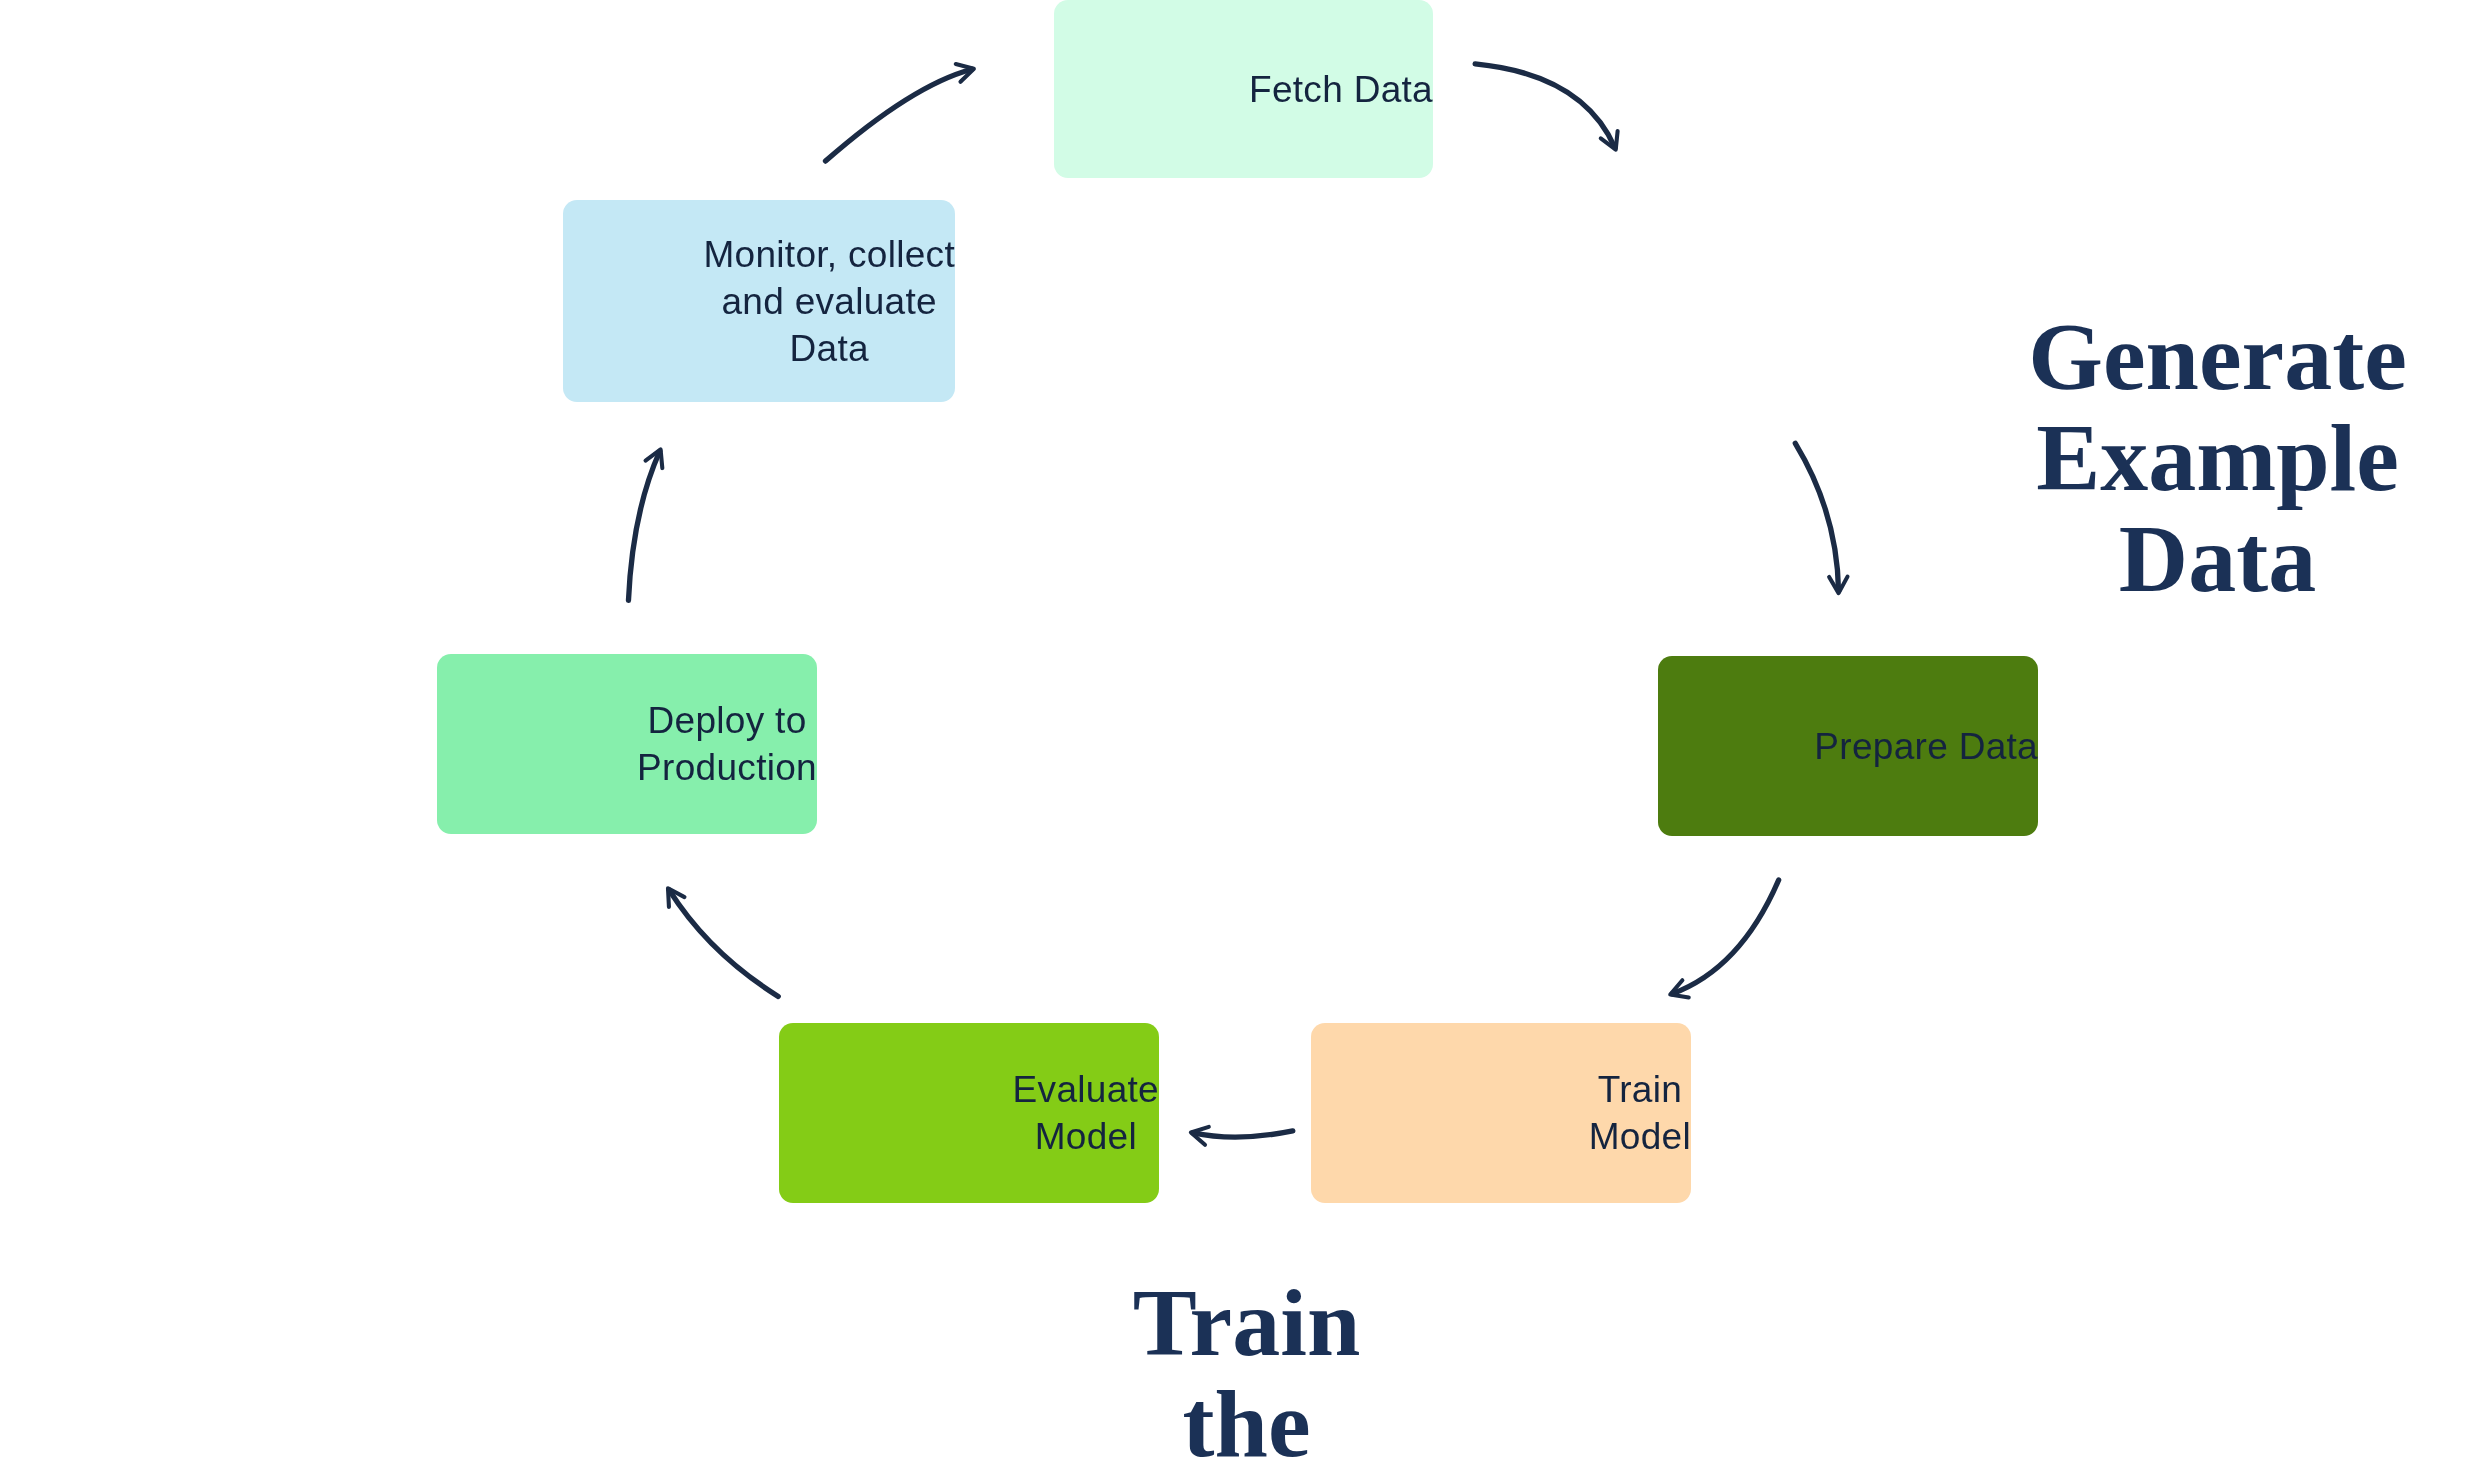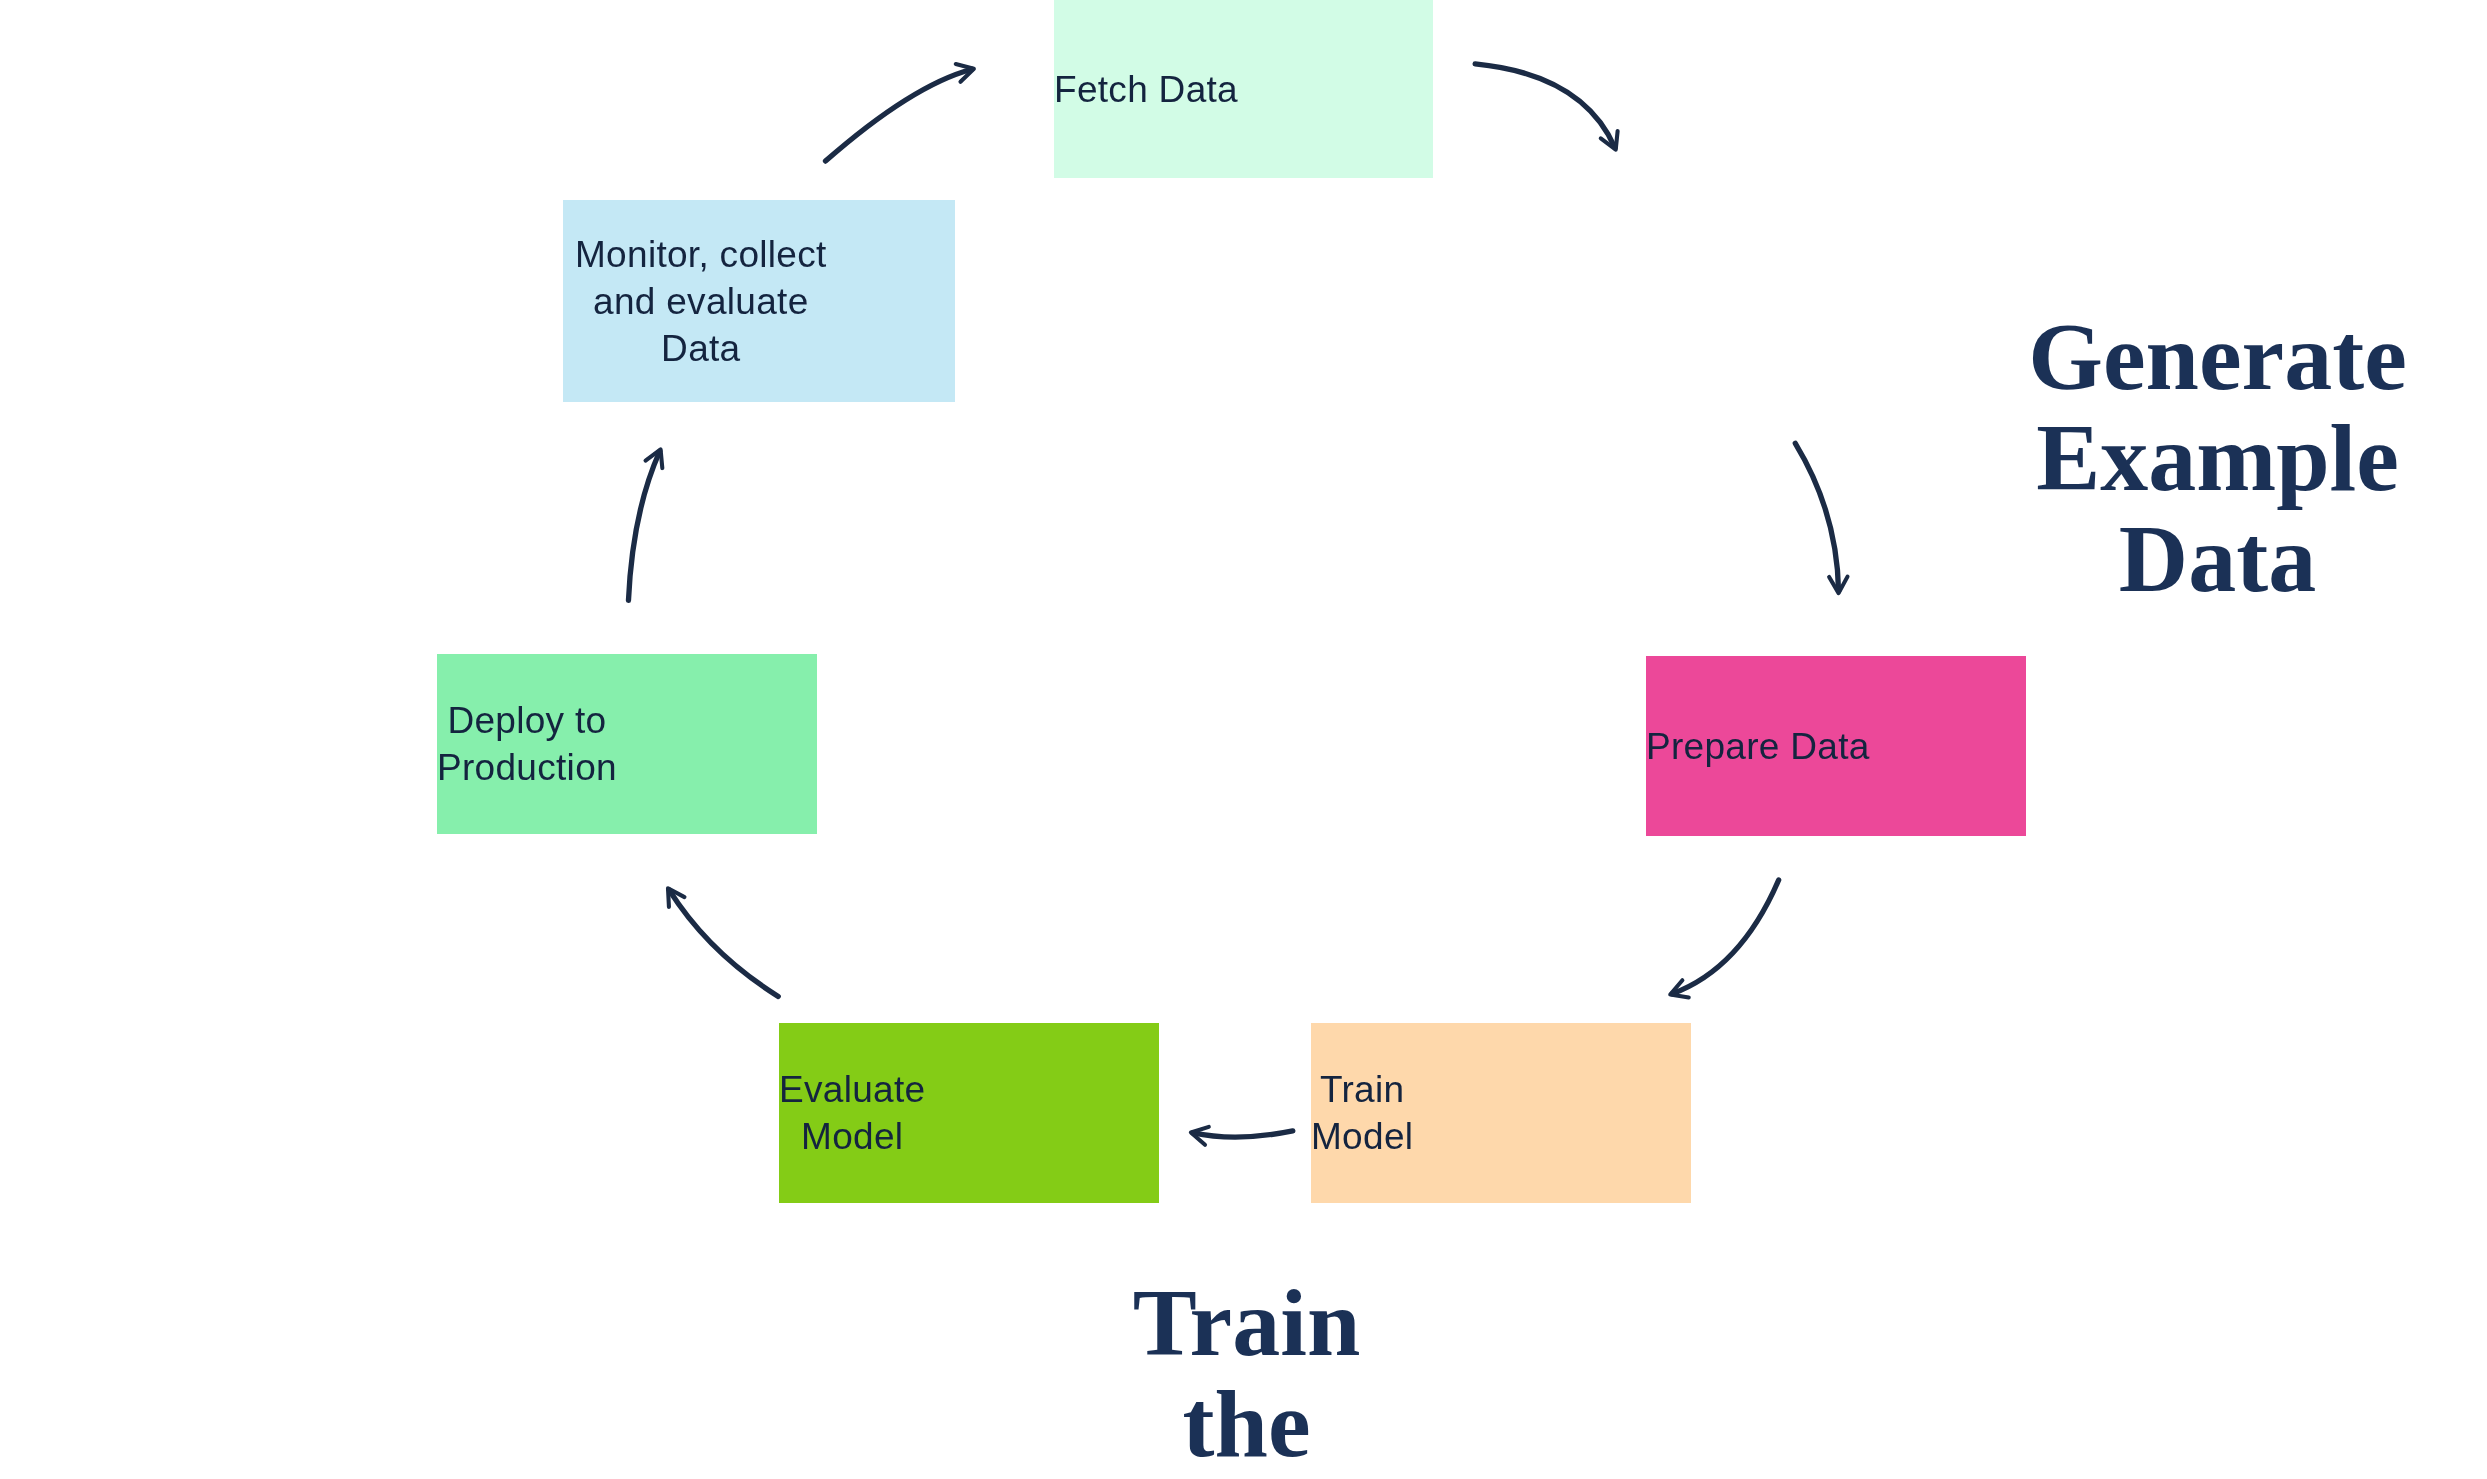"Fetch Data" .node { border-radius: none -> 14px; justify-content: flex-start -> flex-end }
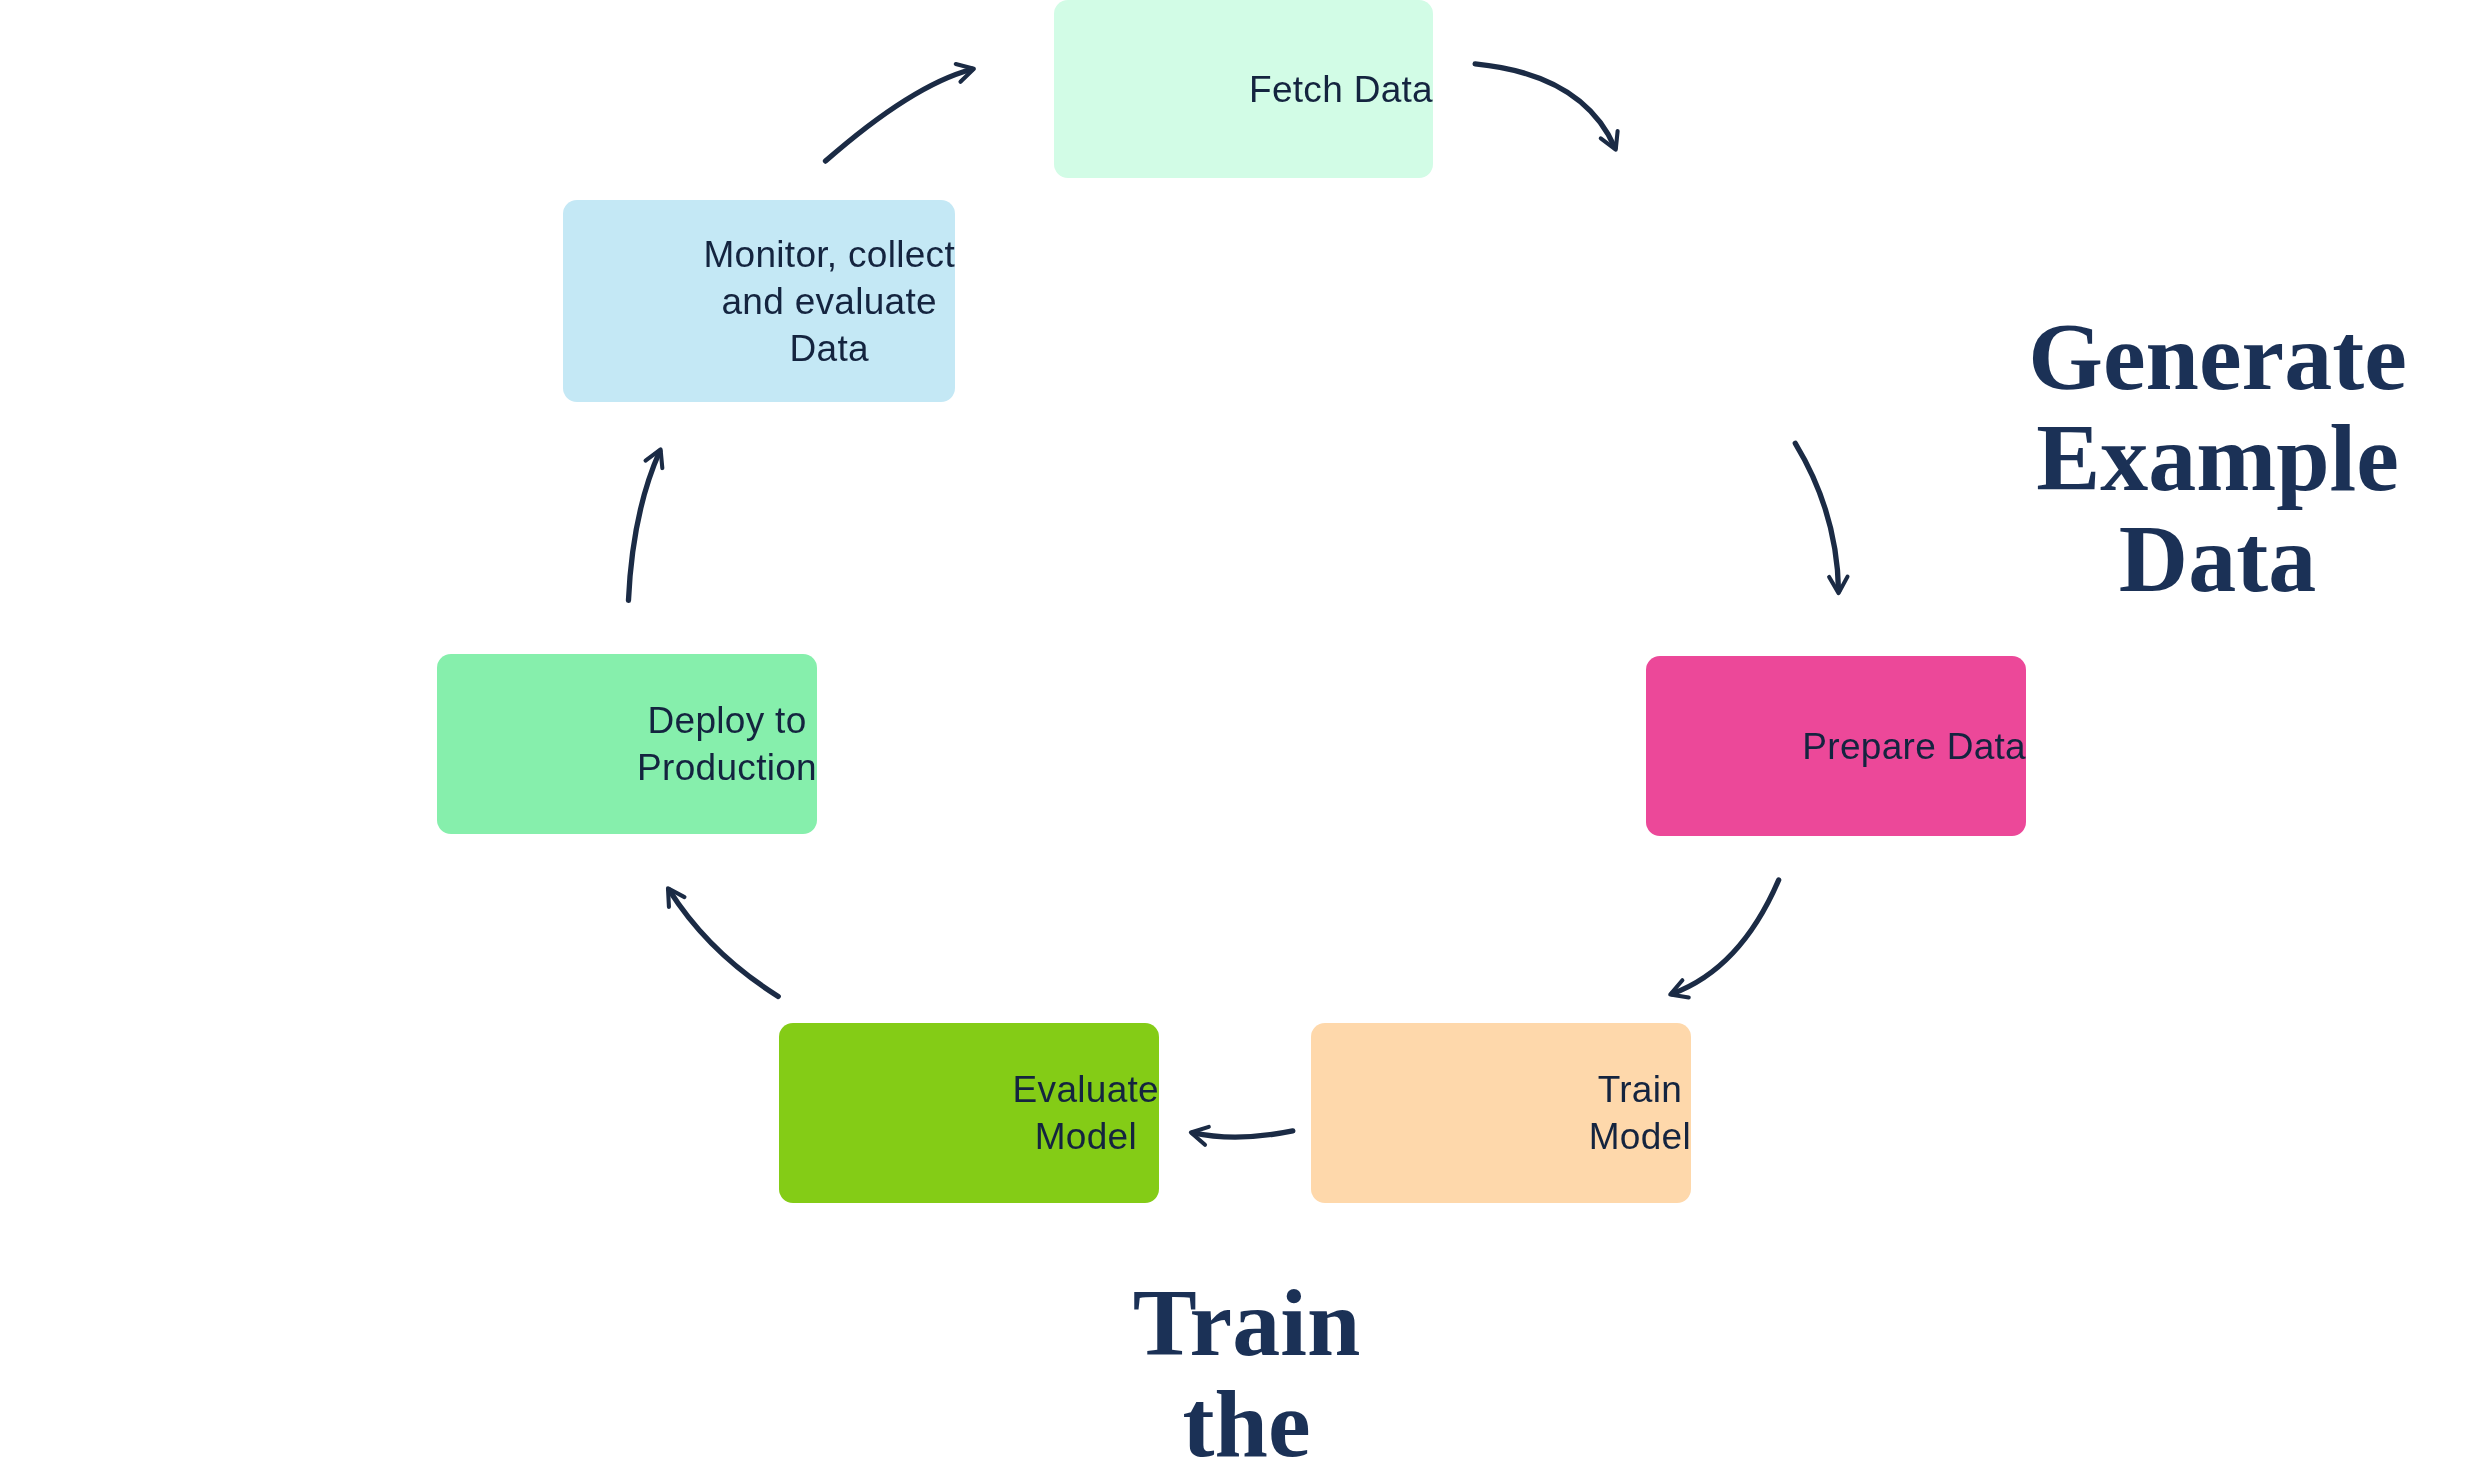"Prepare Data" div.node { background-color: #ec4899 -> #4d7c0f; margin-left: none -> 12px }
